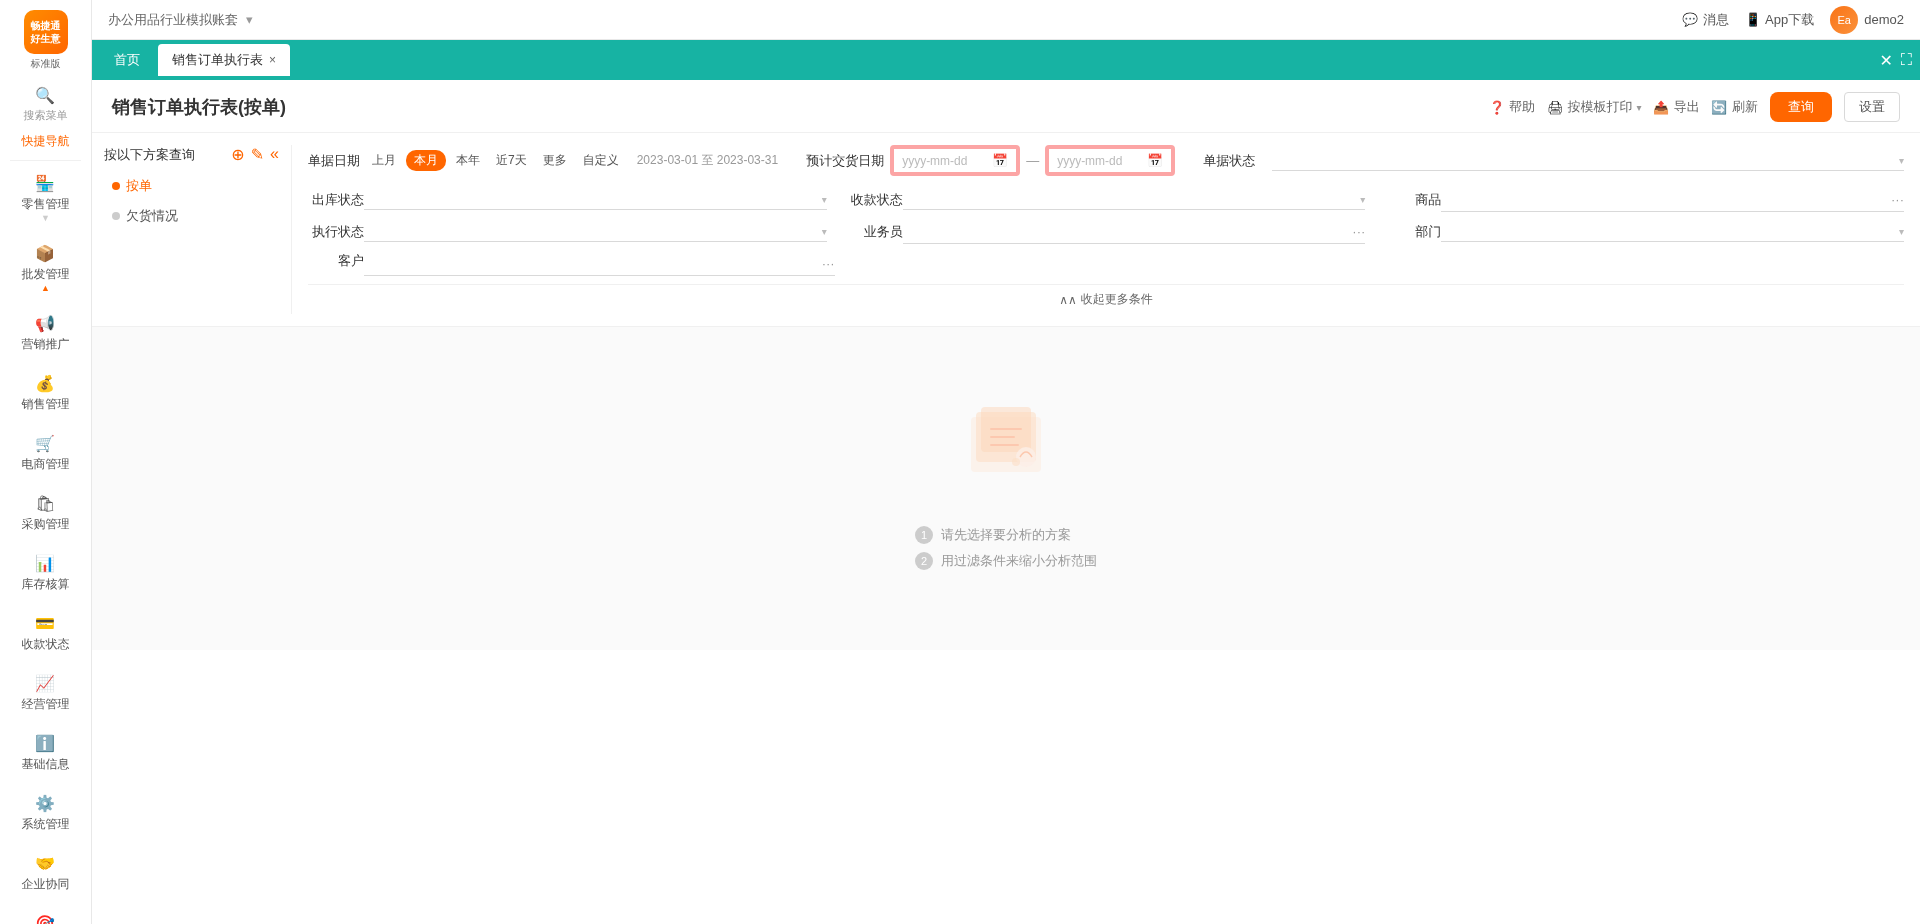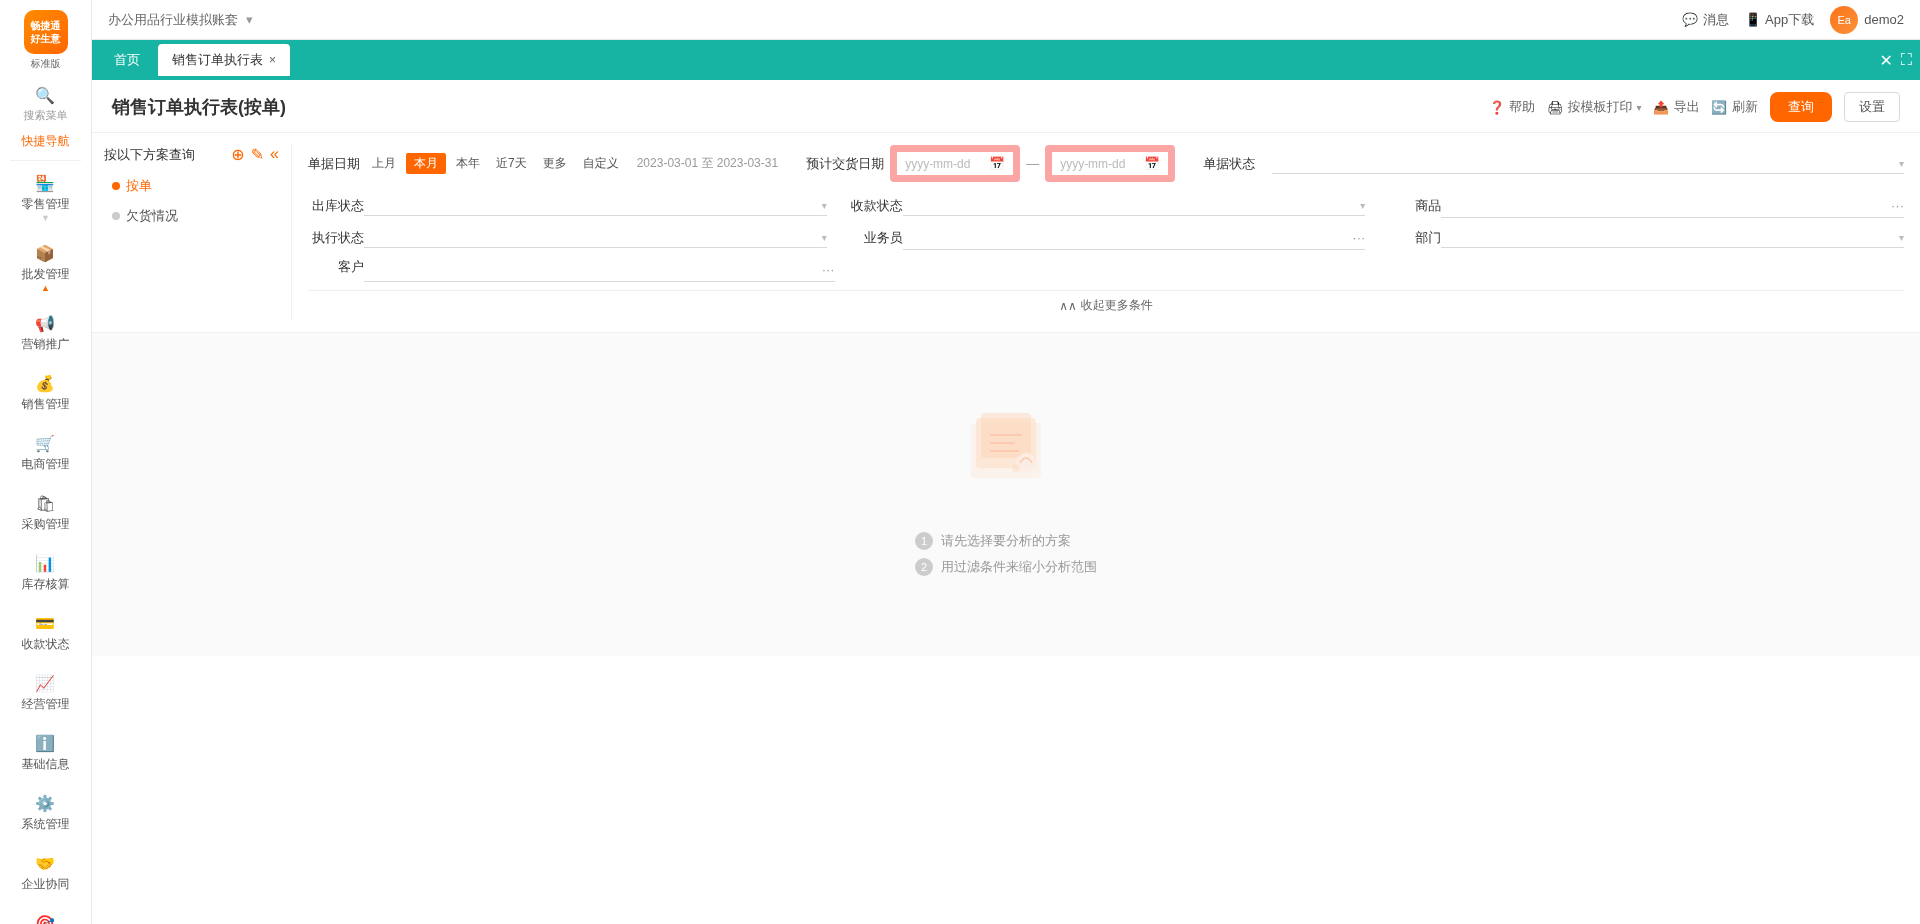"本月" .date-tab.active { border-radius: 2px -> 10px }
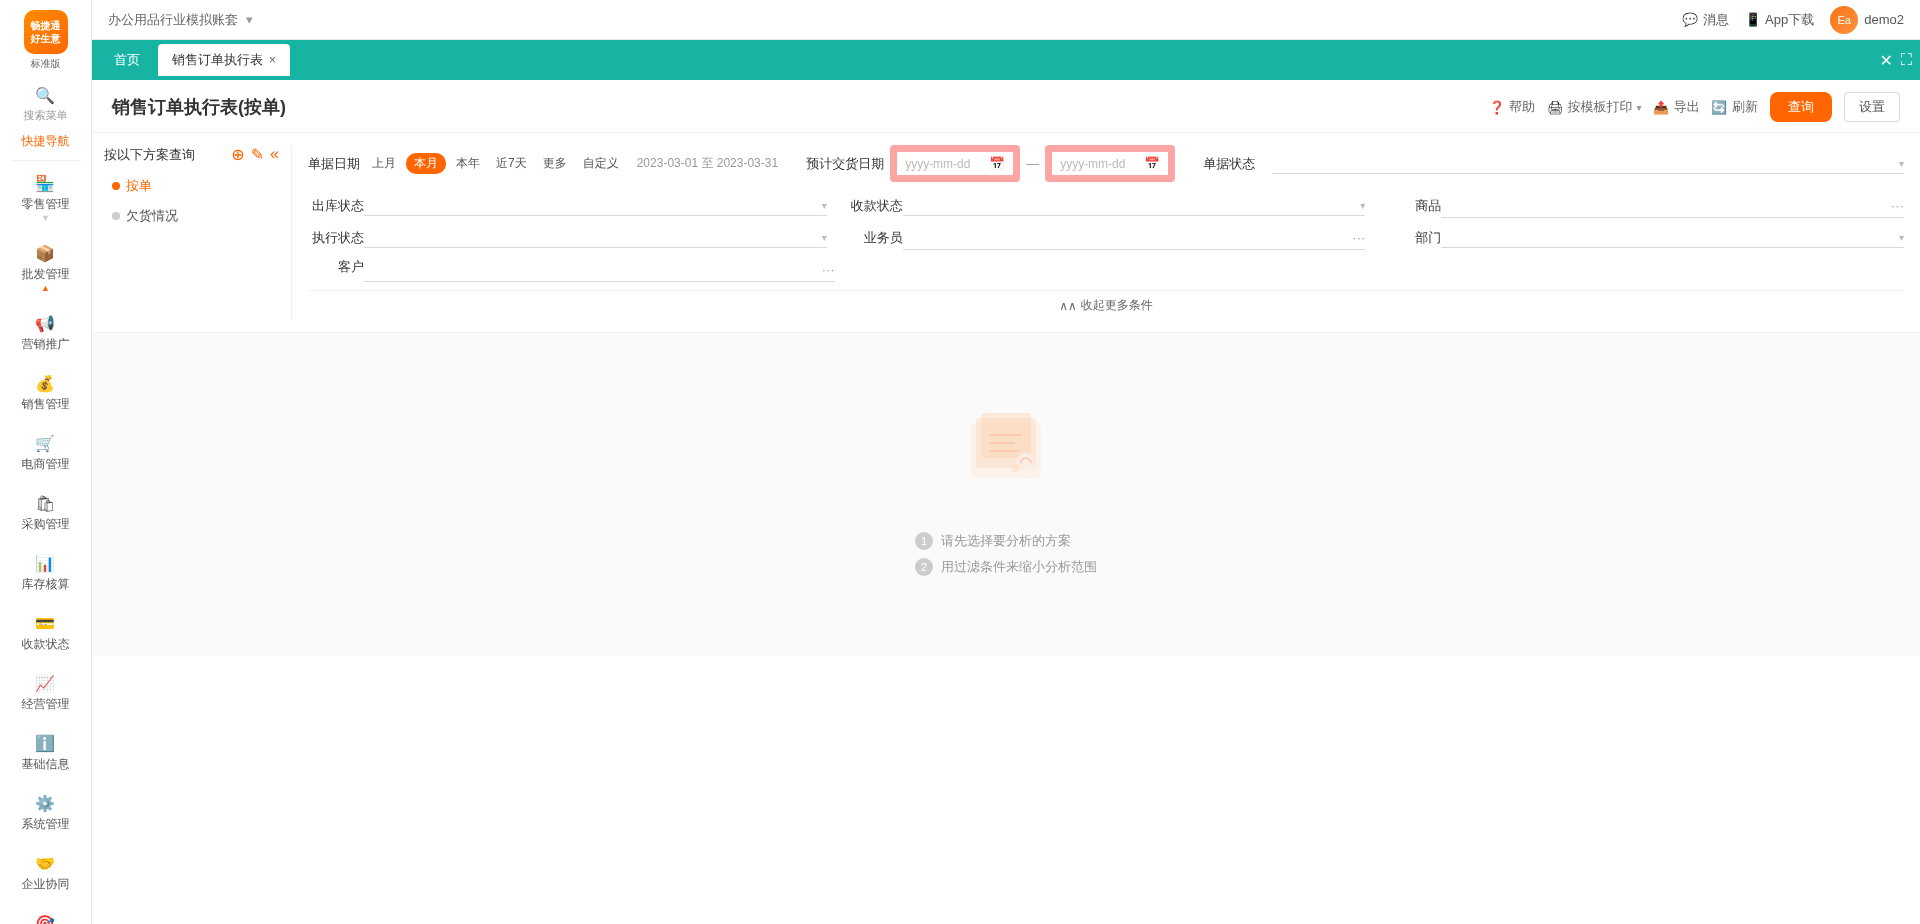"yyyy-mm-dd" .date-input { border: 7px solid #fca5a5 -> 4px solid #fca5a5 }
